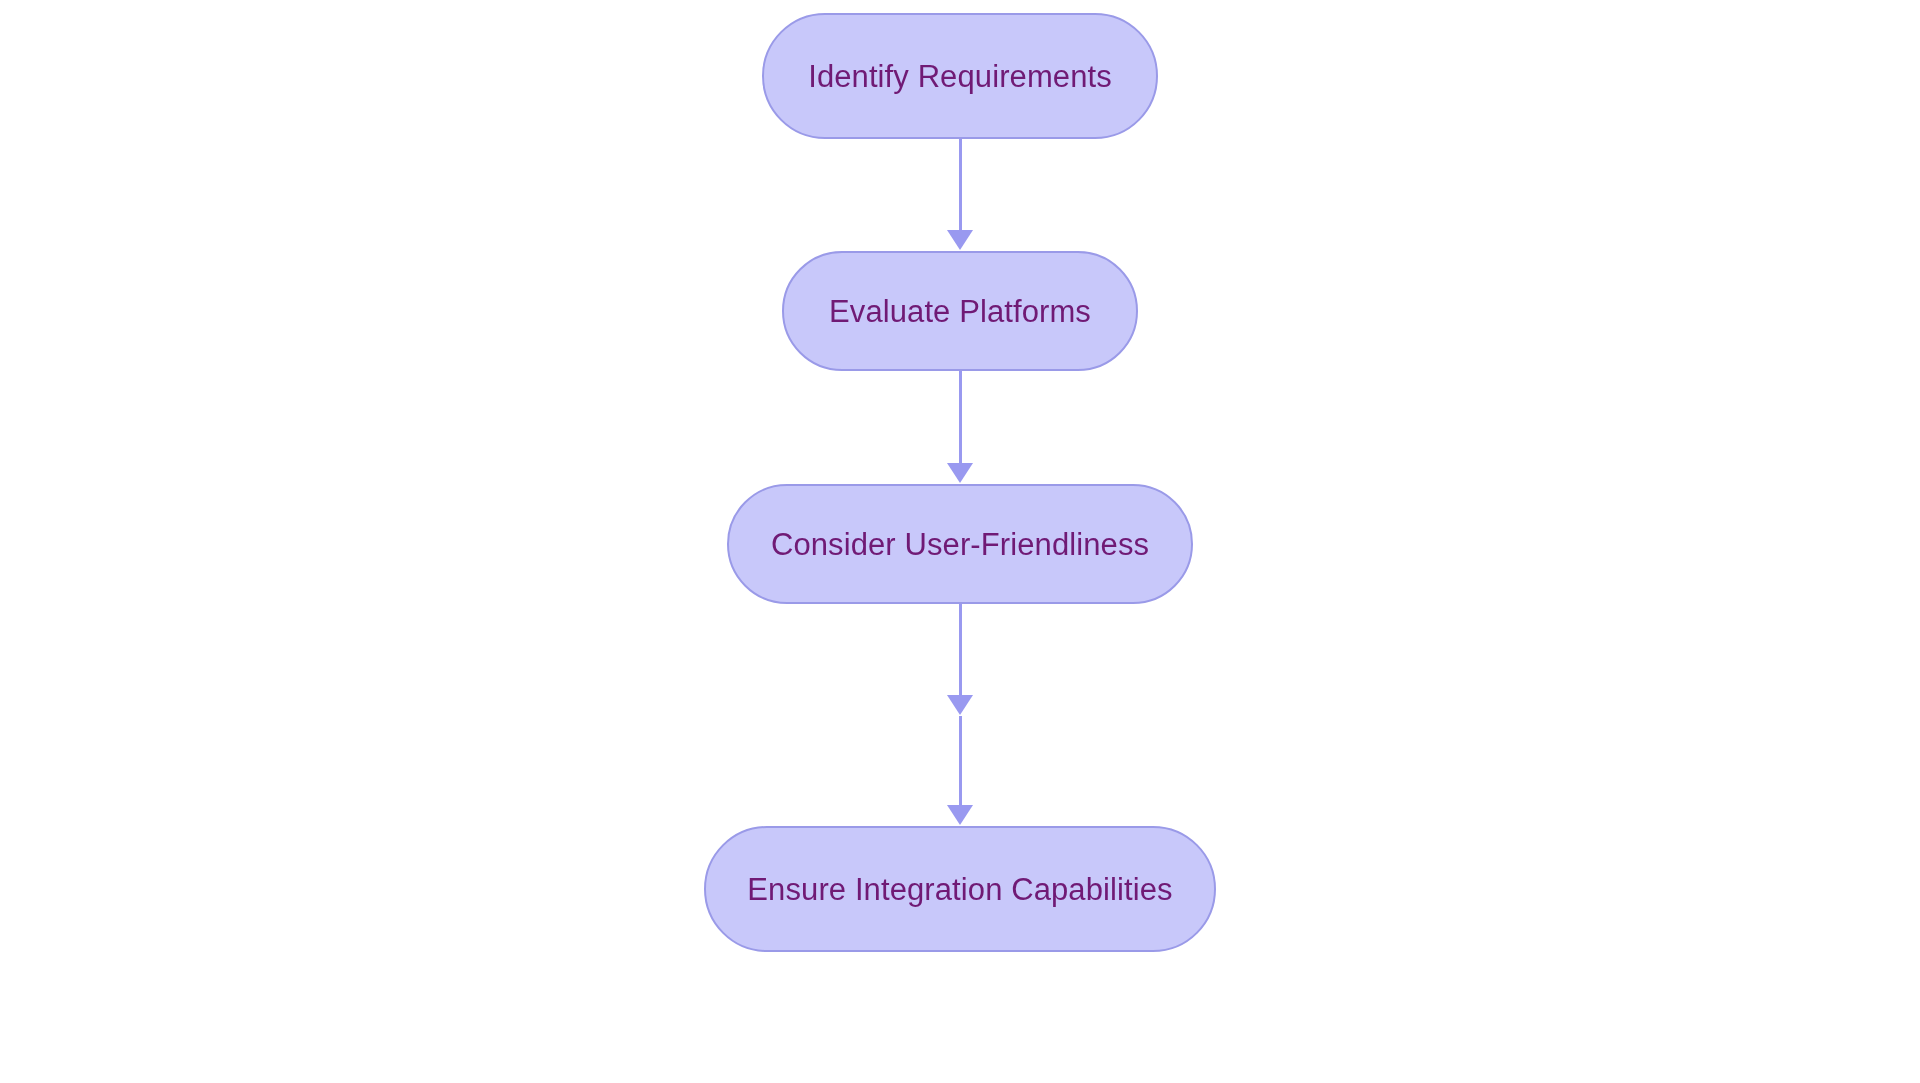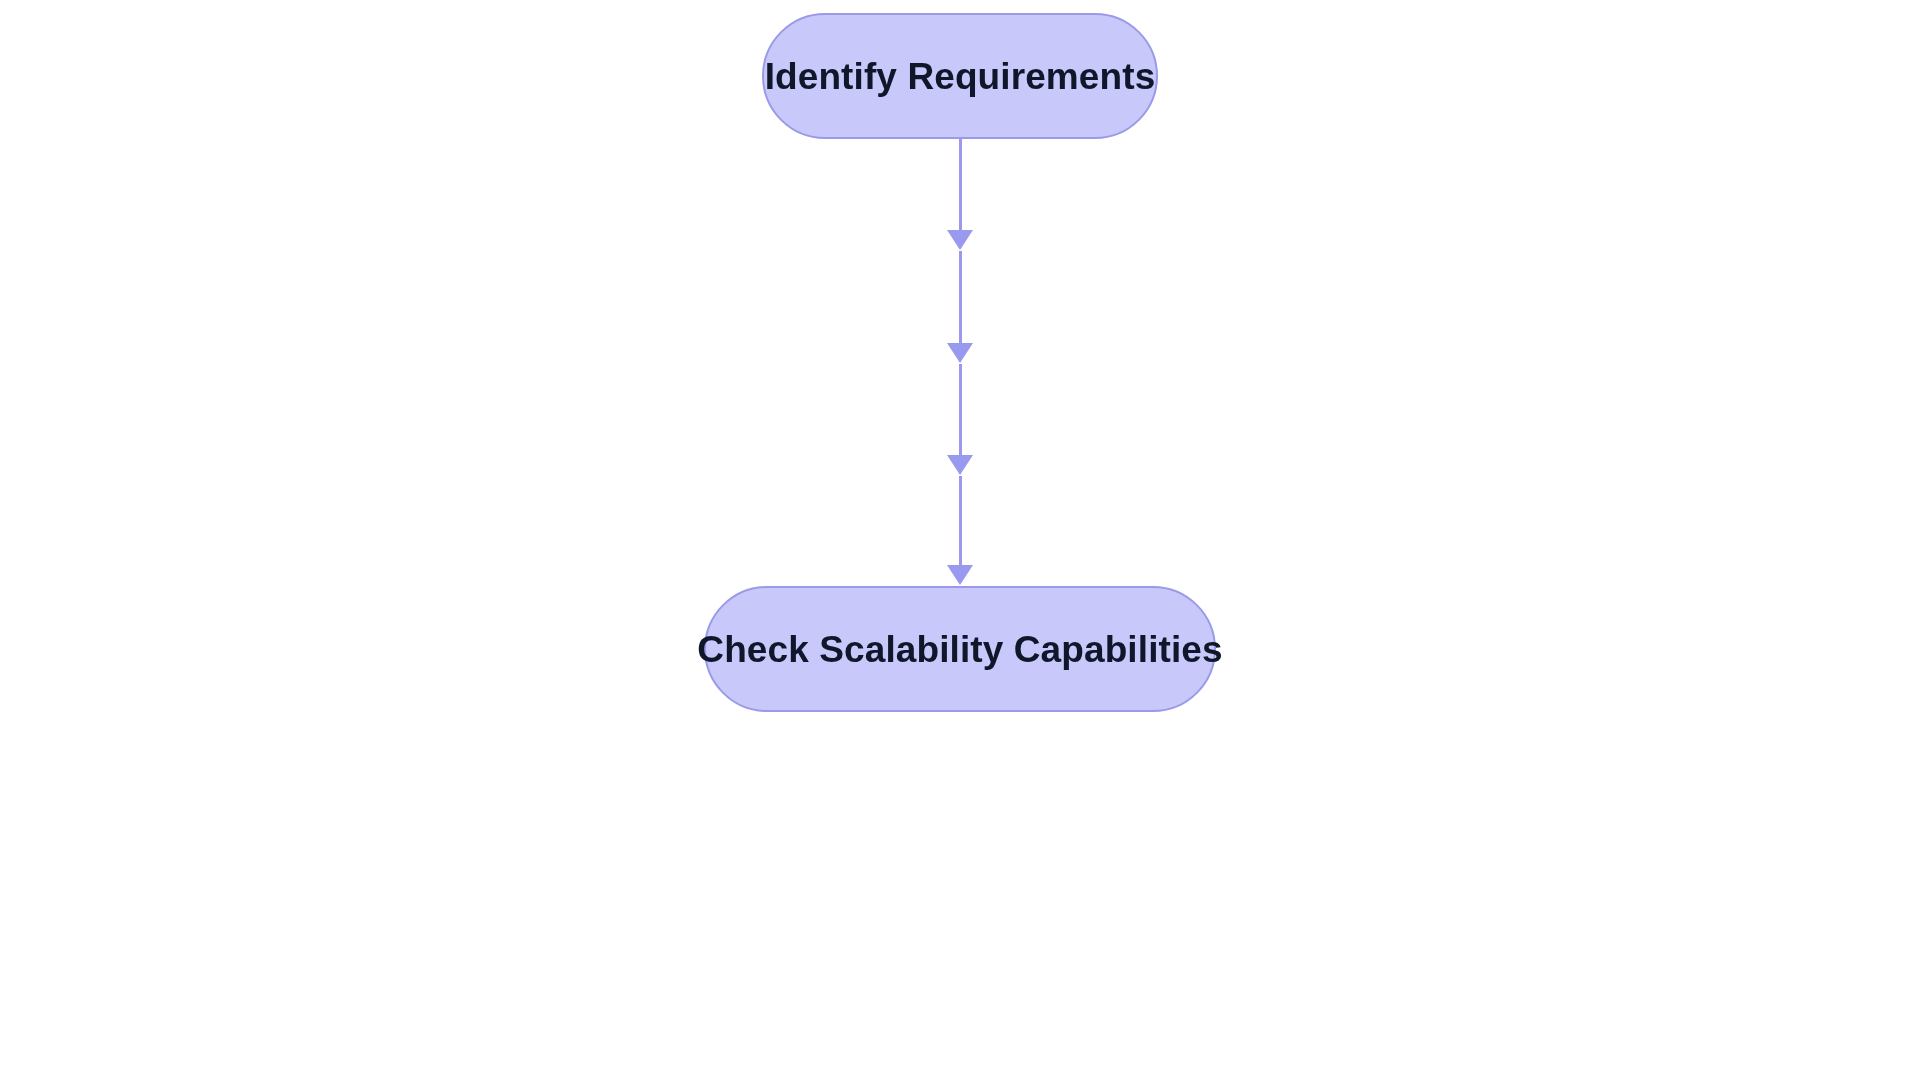"Identify Requirements" .node-label { color: #0f172a -> #701a75; font-size: 37px -> 31px; font-weight: 700 -> 400 }
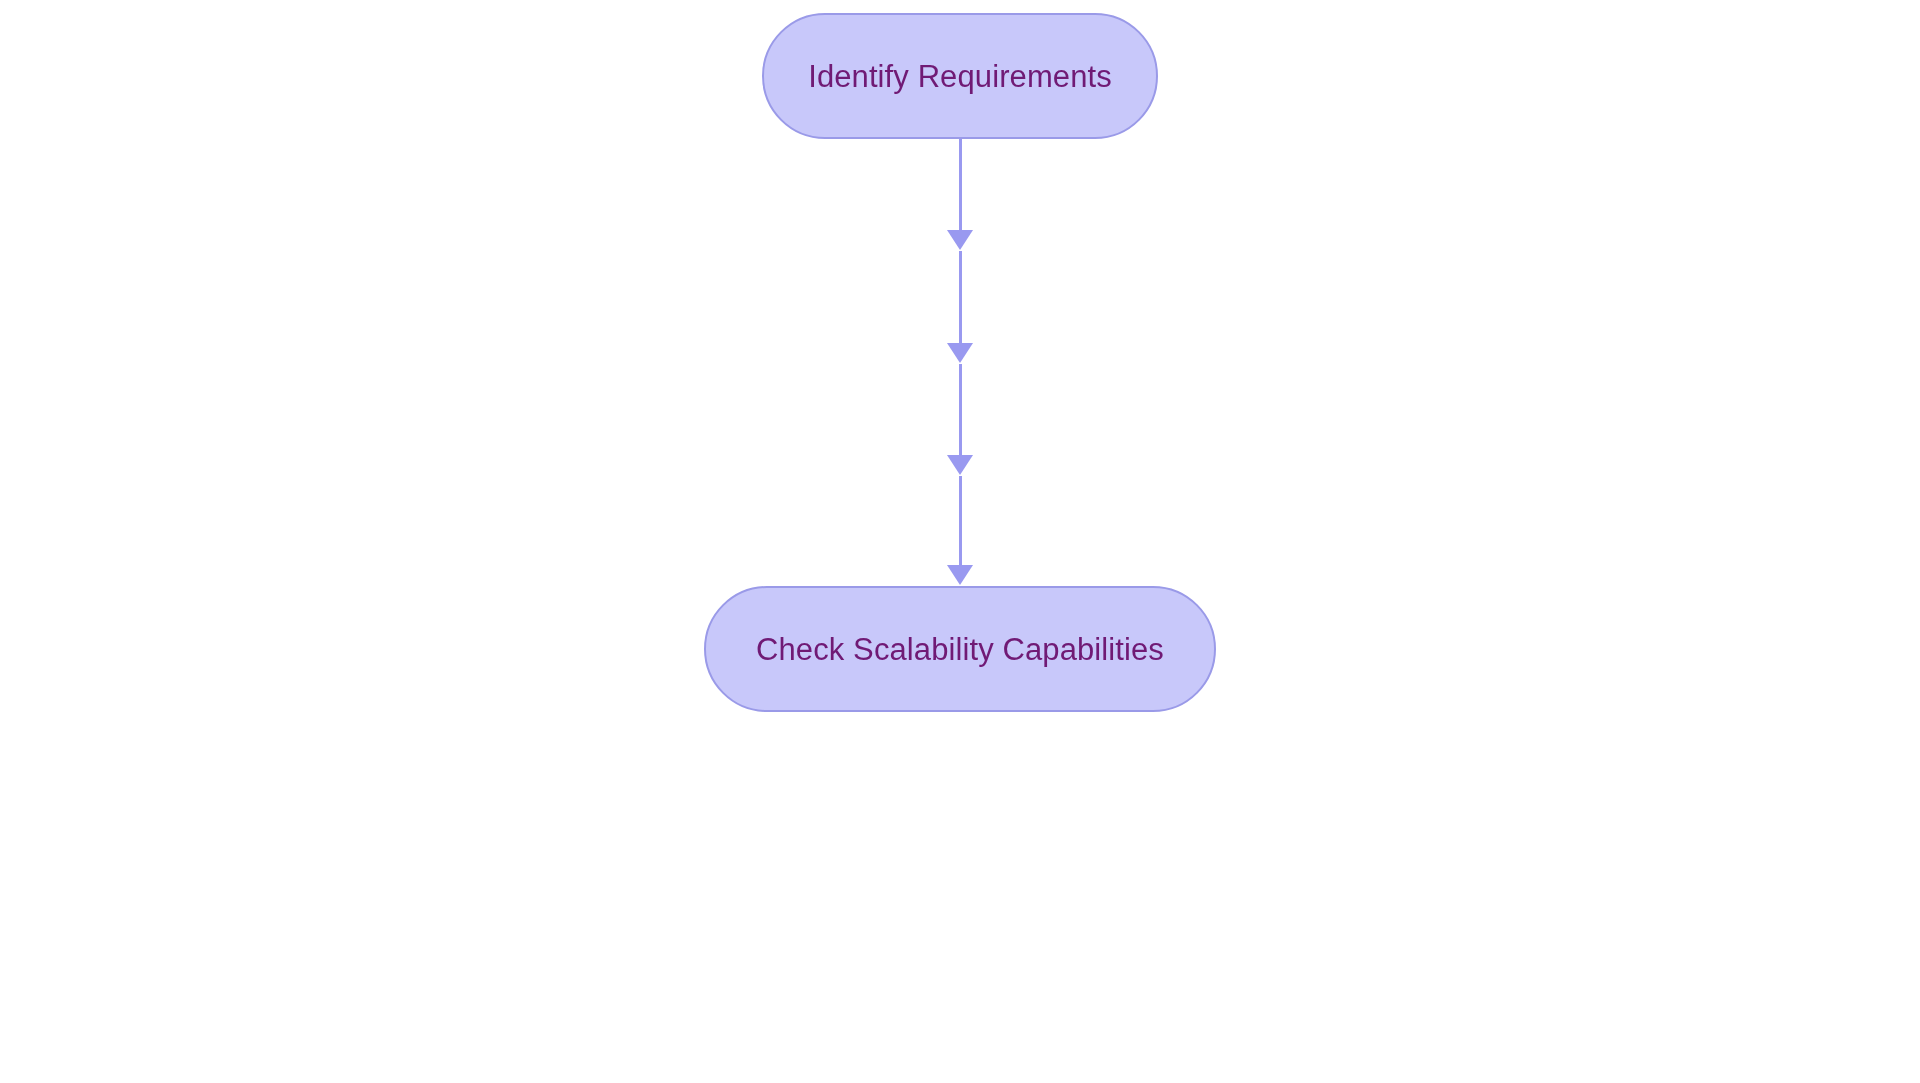"Evaluate Platforms" div.node { html: none -> <div> <span>Evaluate Platforms</span> </div> }
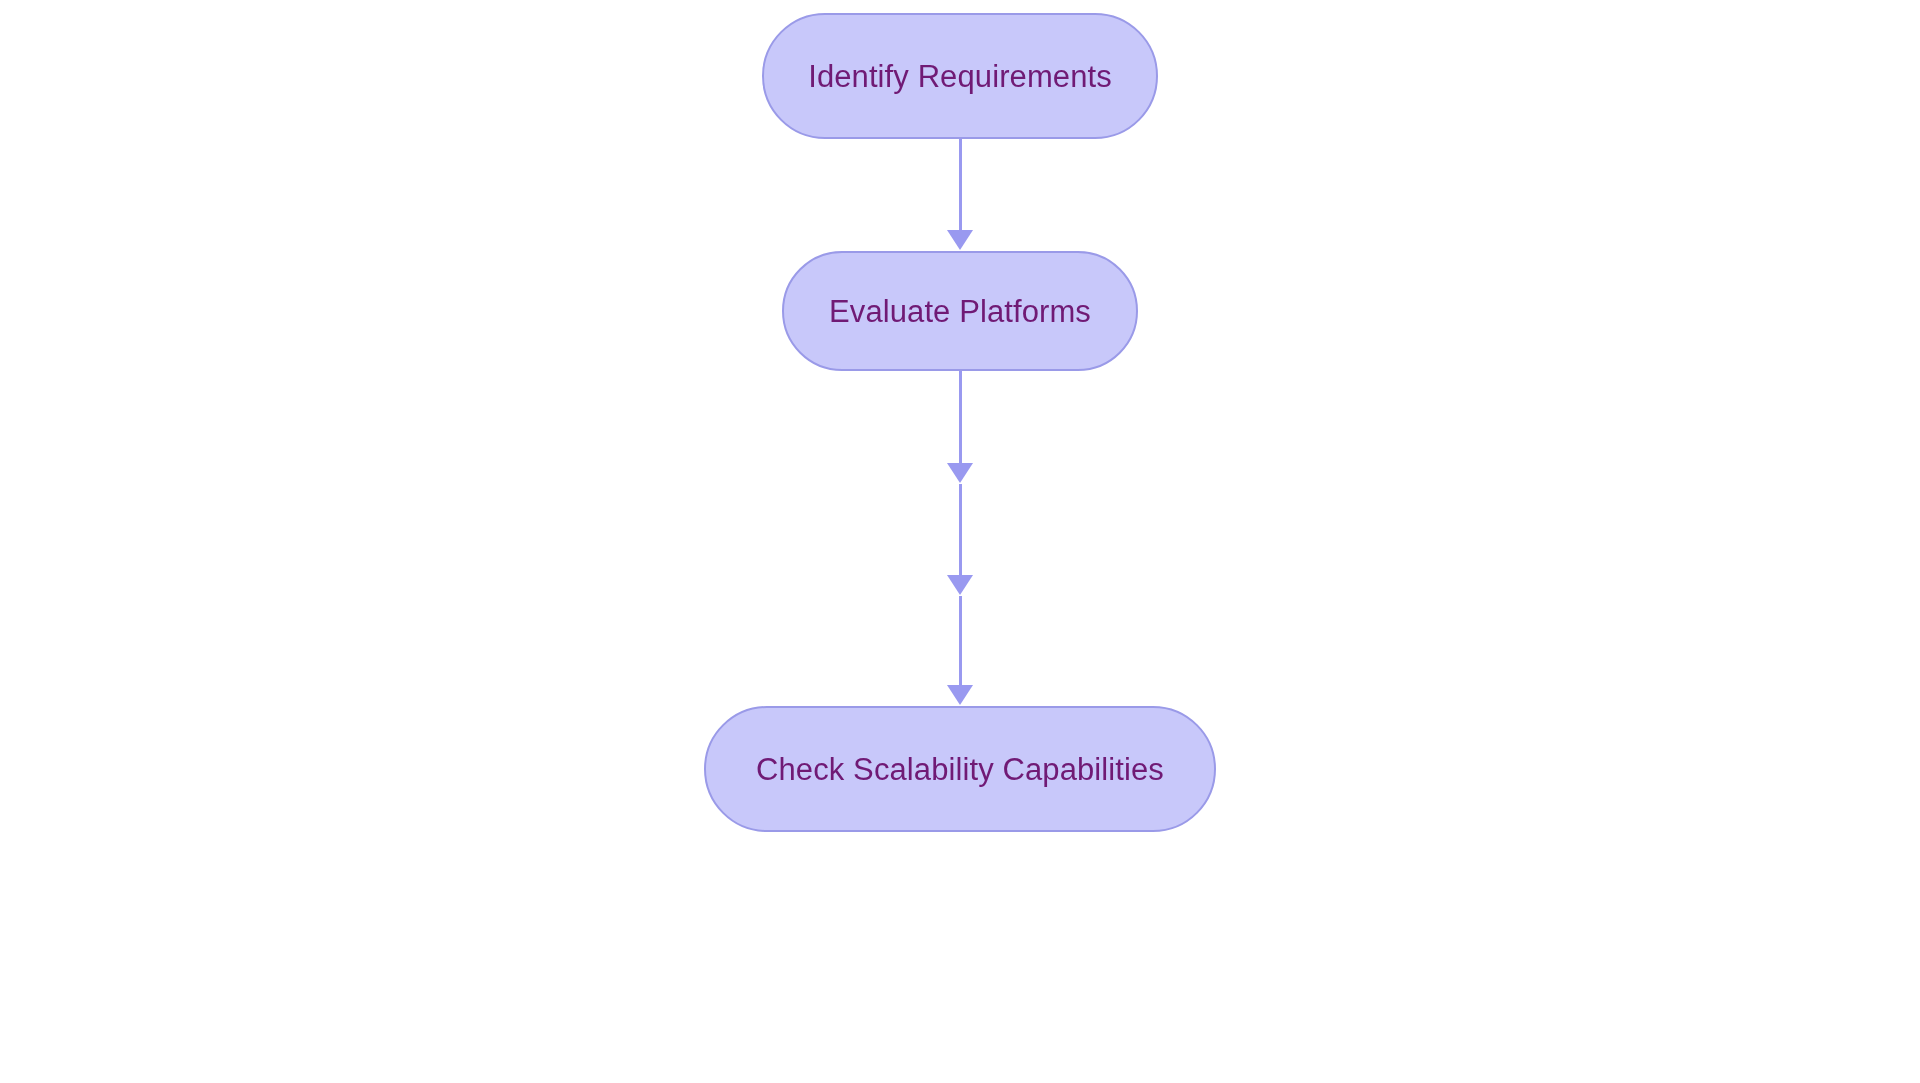"Consider User-Friendliness" div.node { html: none -> <div> <span>Consider User-Friendliness</span> </div> }
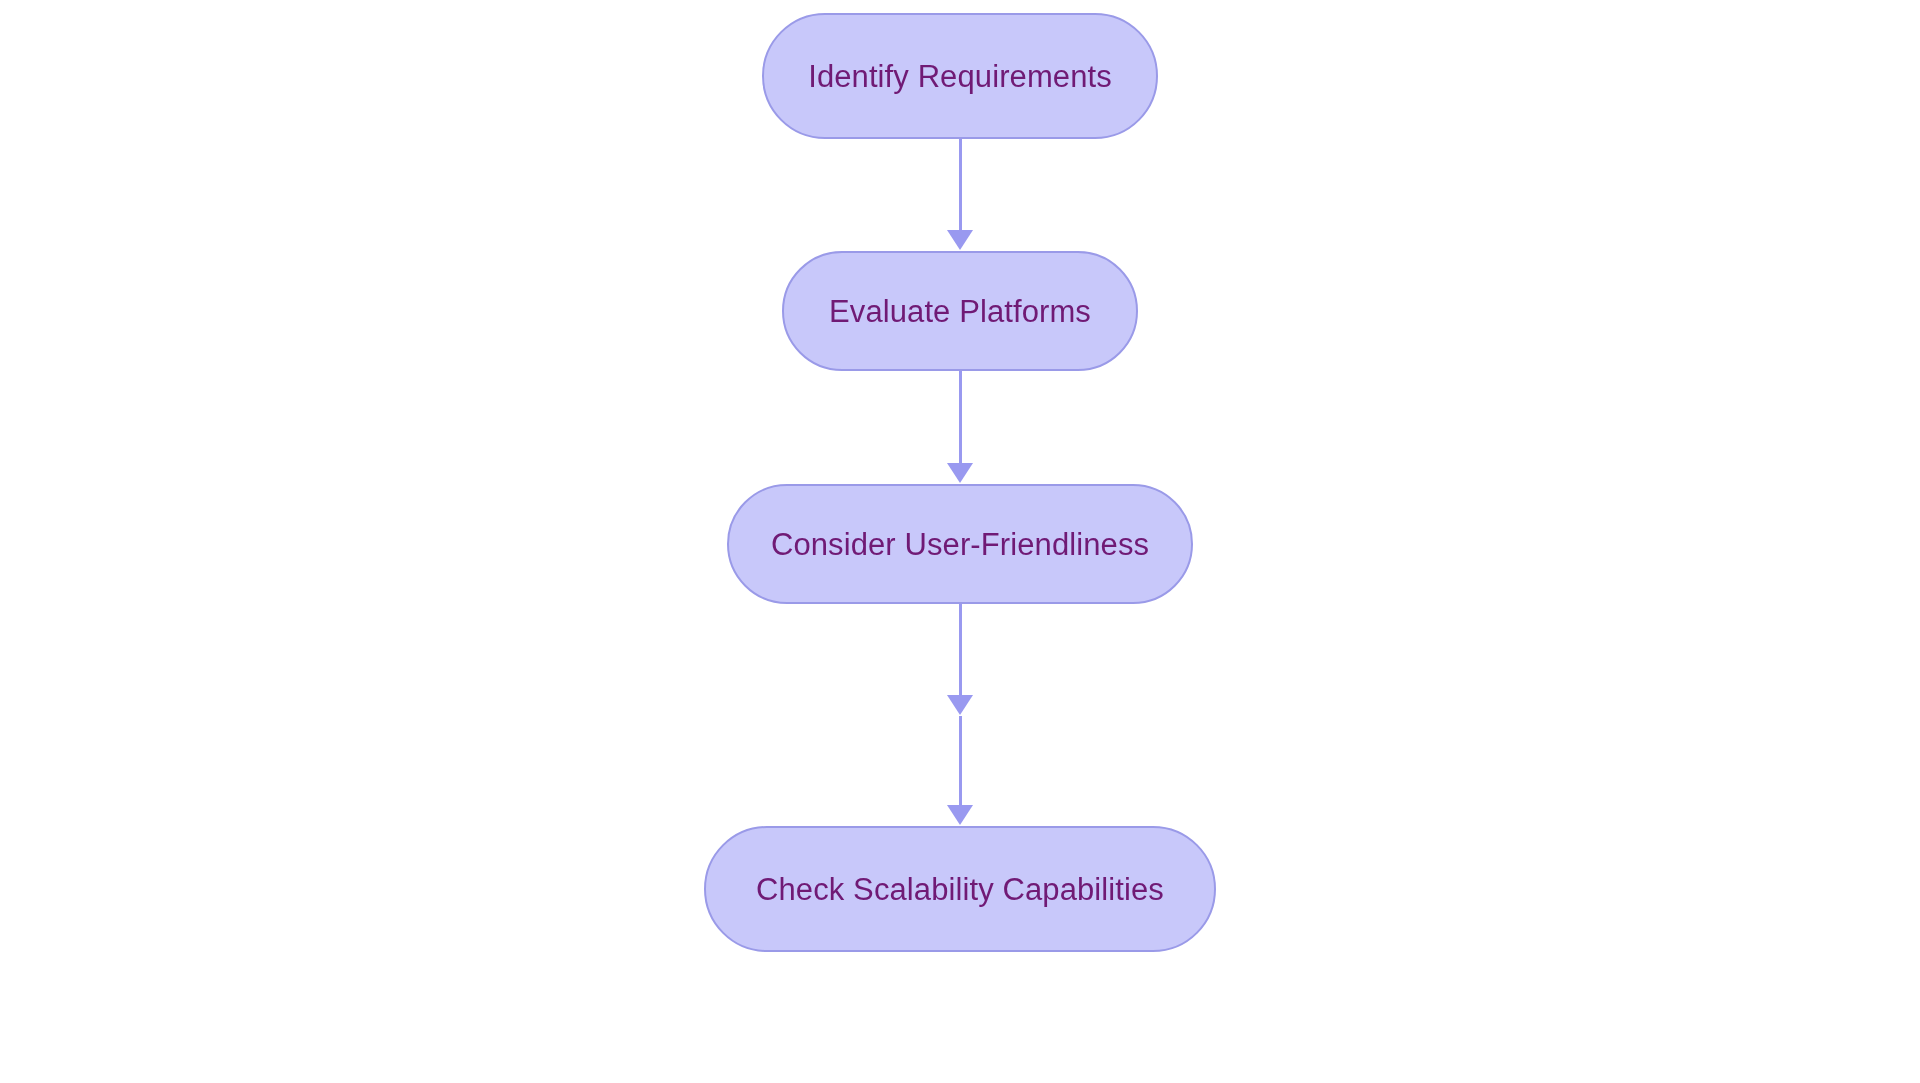"Check Scalability Capabilities" span.node-label { text: Check Scalability -> Ensure Integration }
